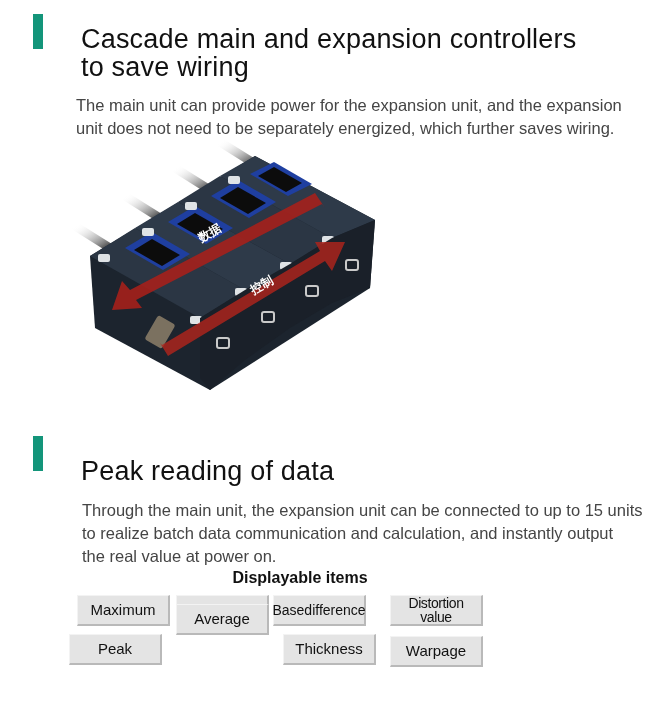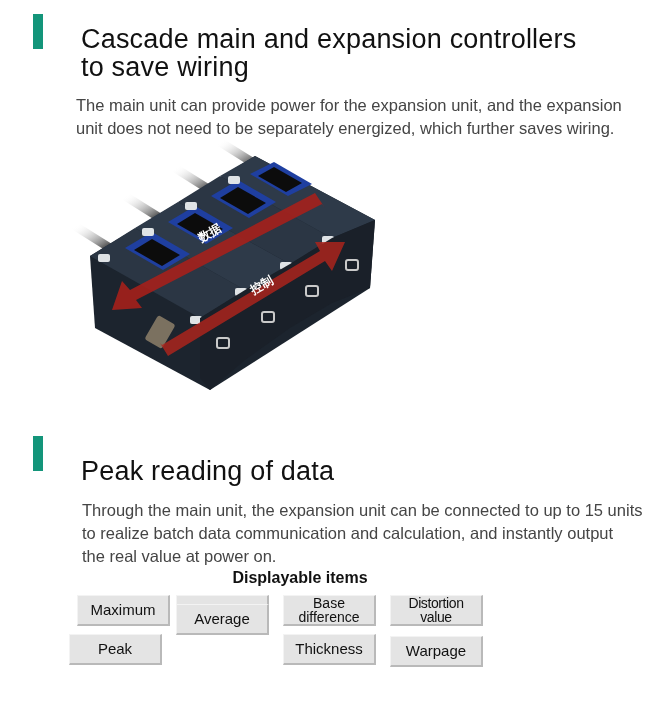"Base" div.item { flex-direction: column -> row; left: 283px -> 273px }
